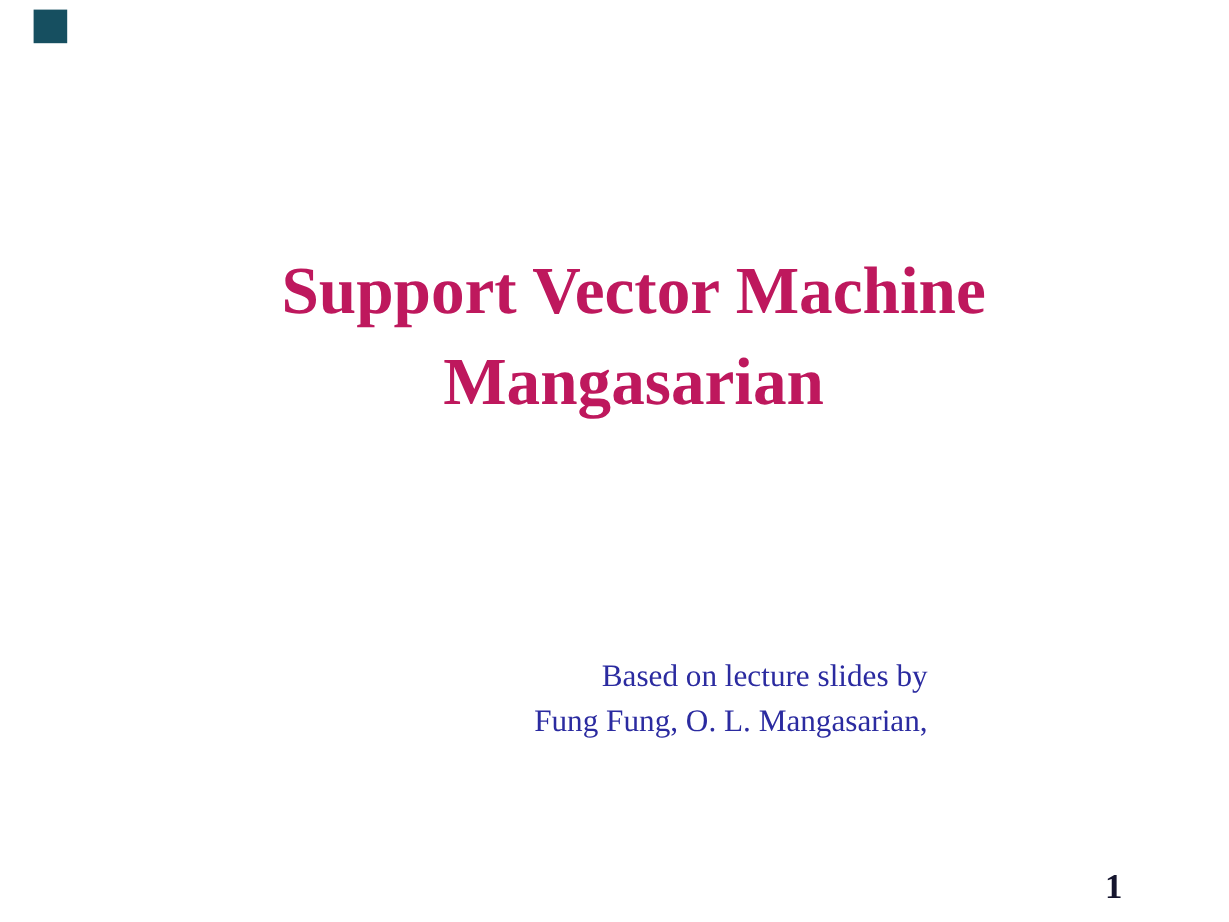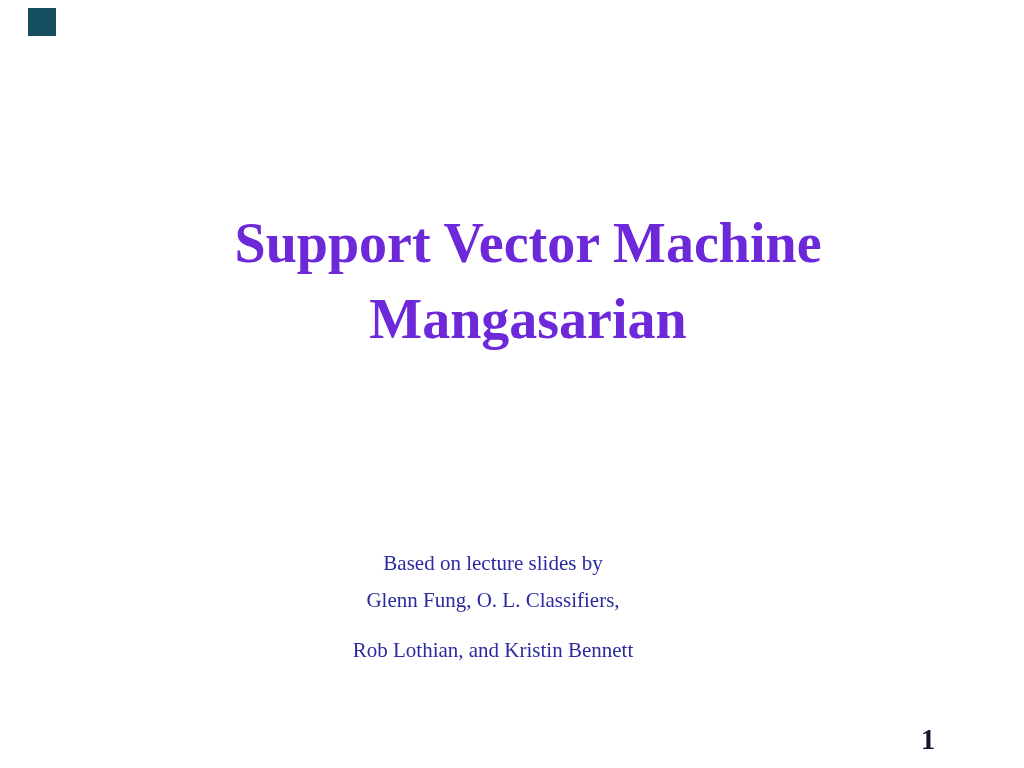"Support Vector Machine" div.title-block { color: #6d28d9 -> #be185d }
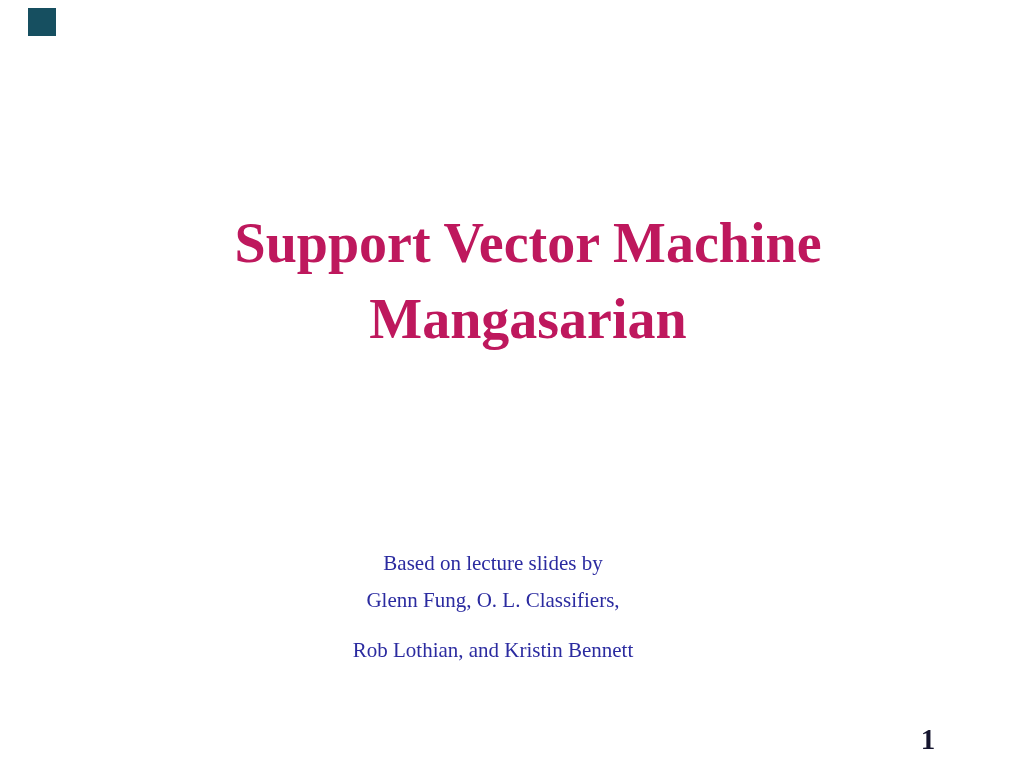"Based on lecture slides by" .credits-block { font-size: 21px -> 26px; text-align: center -> right }
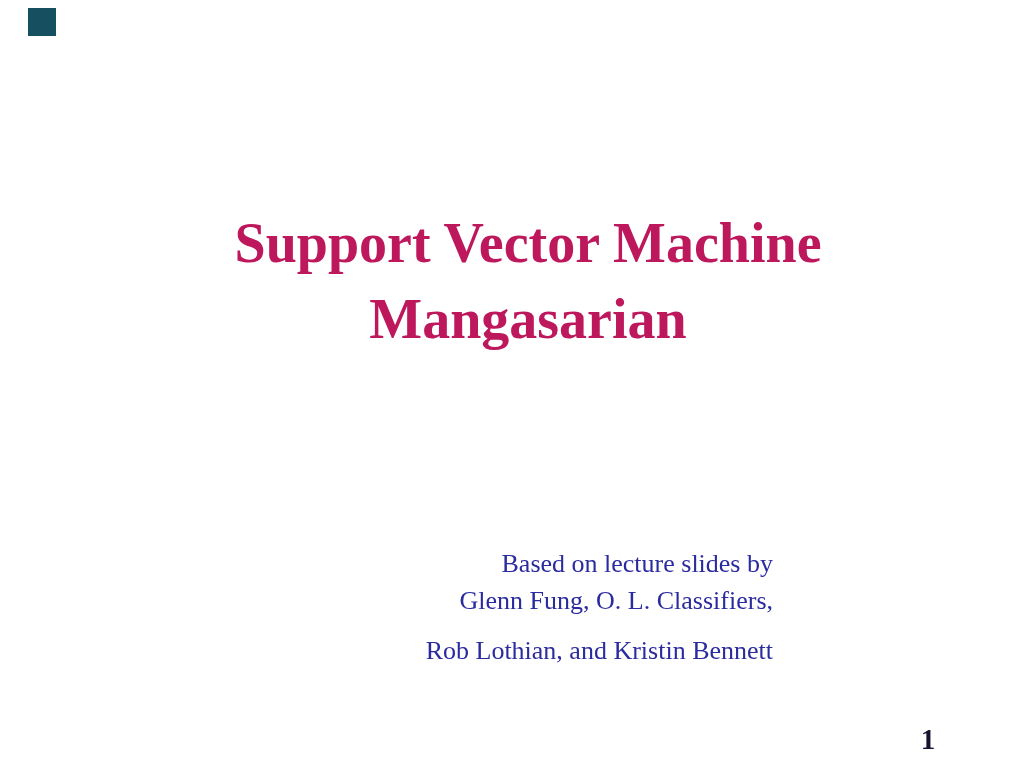"Glenn Fung, O. L. Classifiers," span.credits-line { text: Glenn Fung, O. L. Classifiers -> Fung Fung, O. L. Mangasarian }
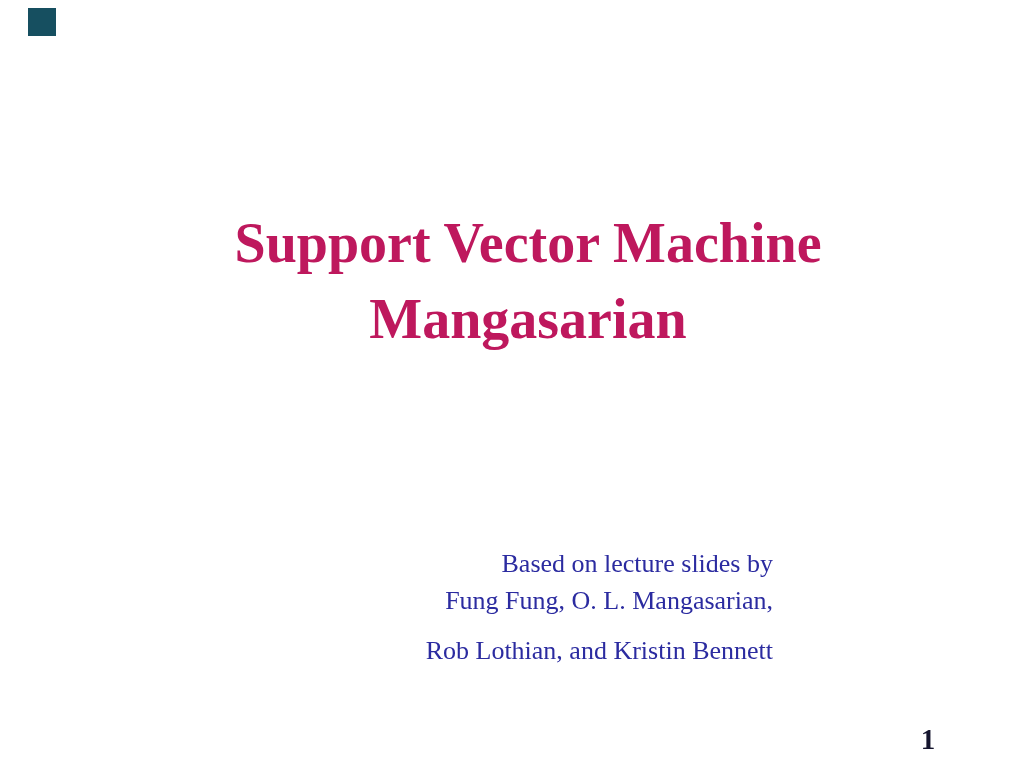"Rob Lothian, and Kristin Bennett" span.credits-line { html: <span>Rob Lothian, and Kristin Bennett</span> -> none }
